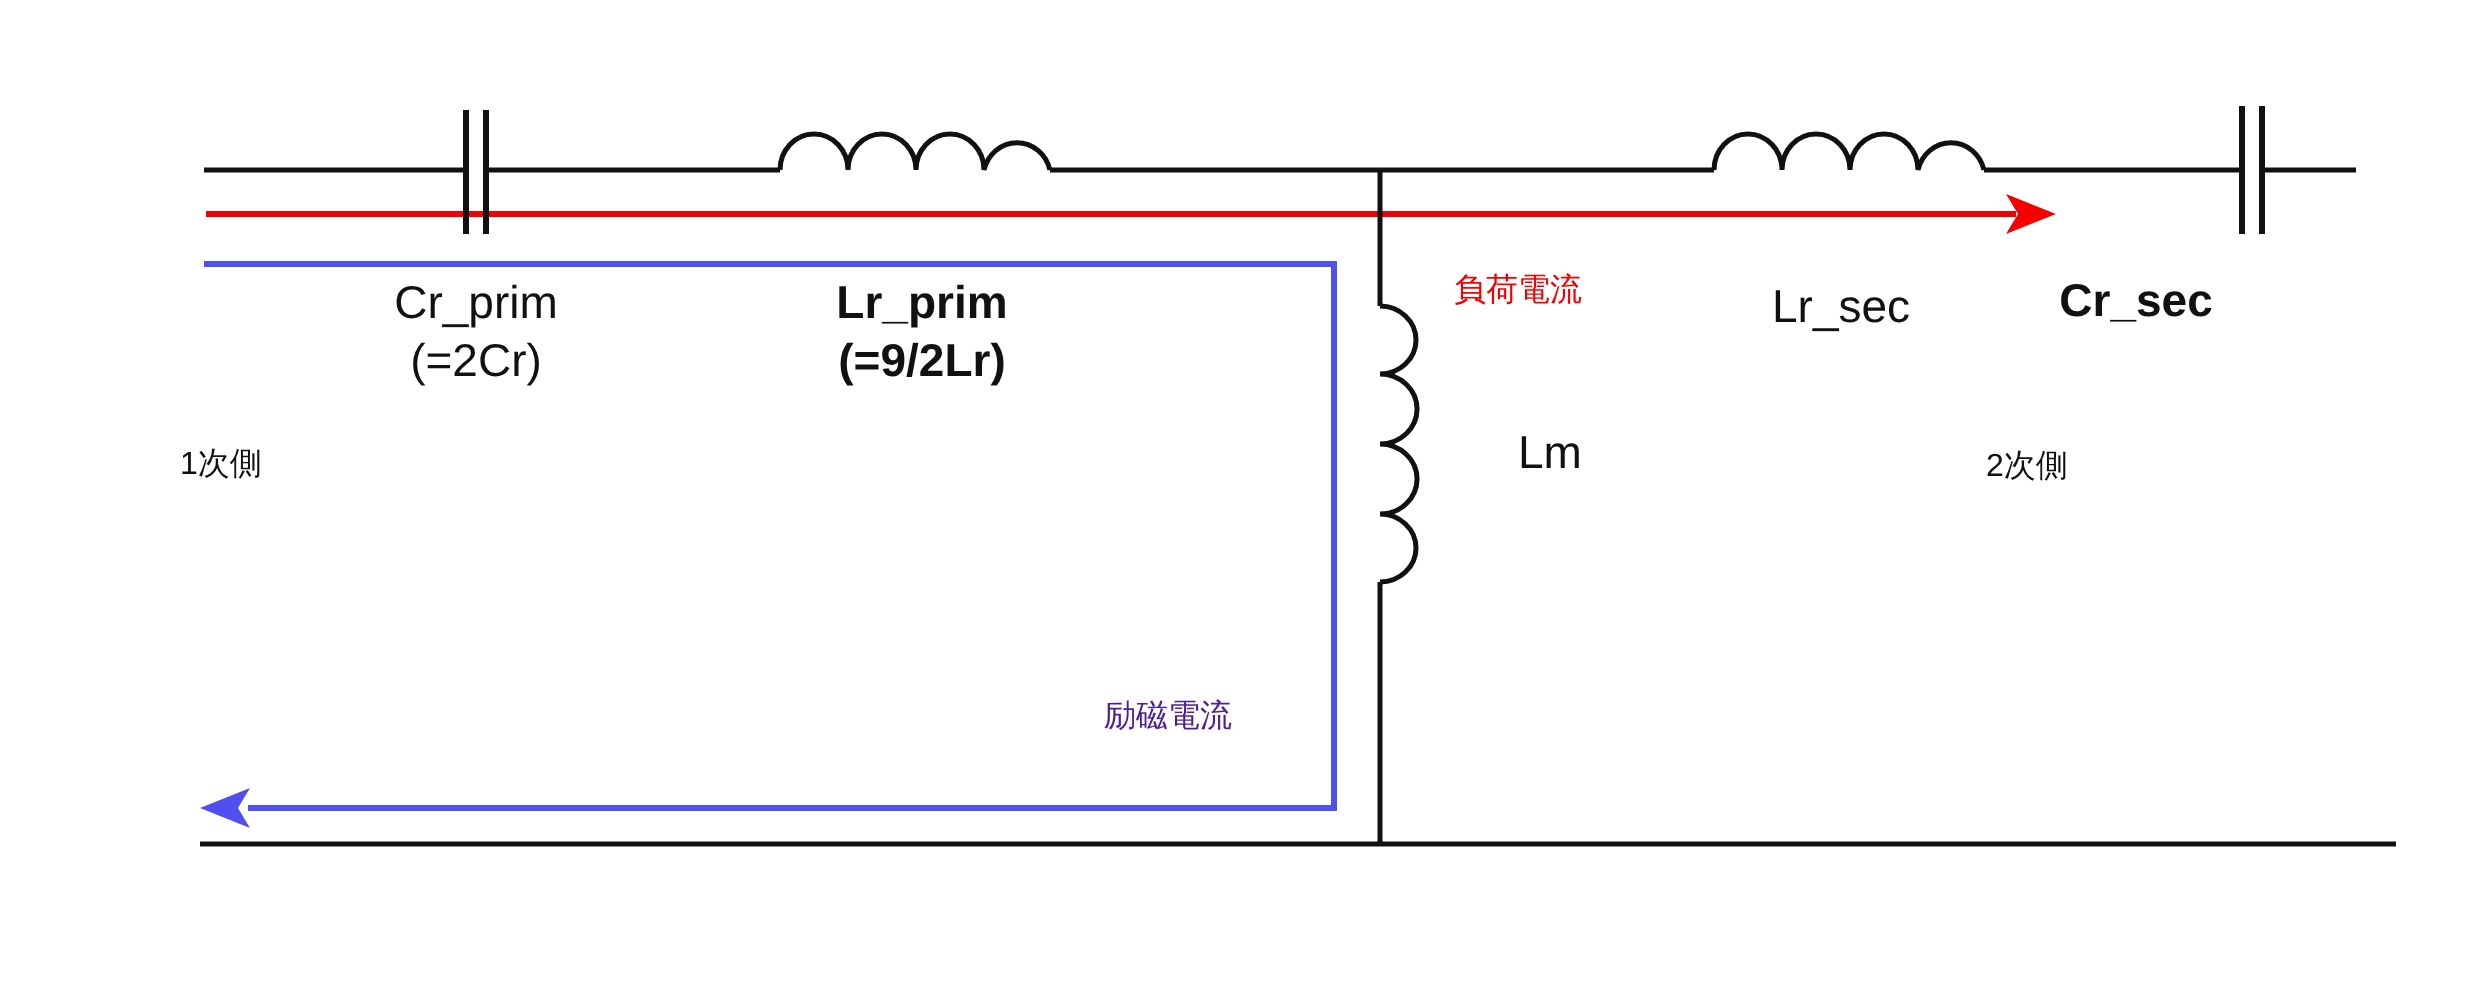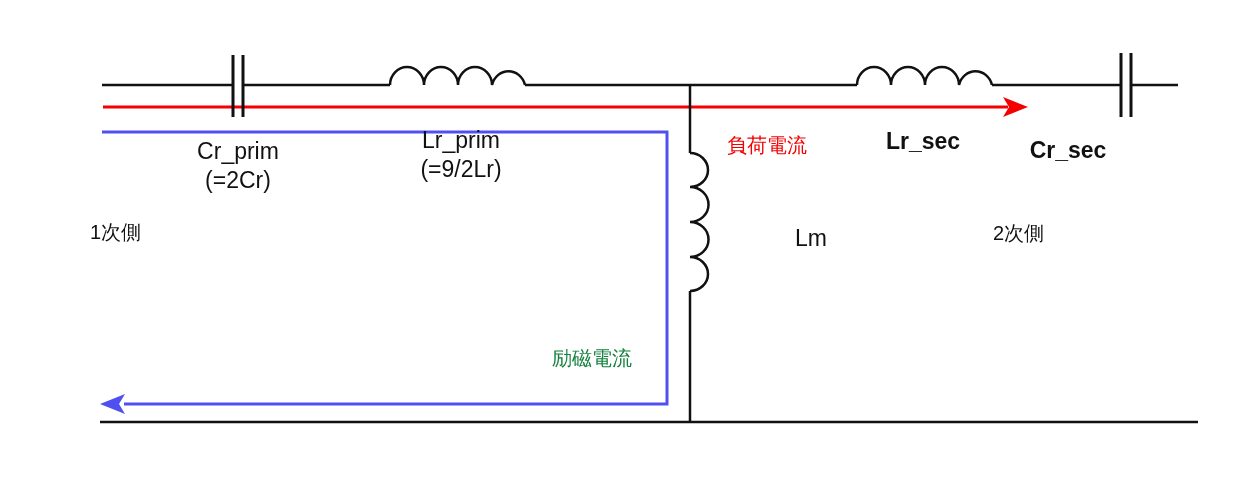"Lr_prim" div.lbl { font-weight: none -> bold; top: 126px -> 137px }
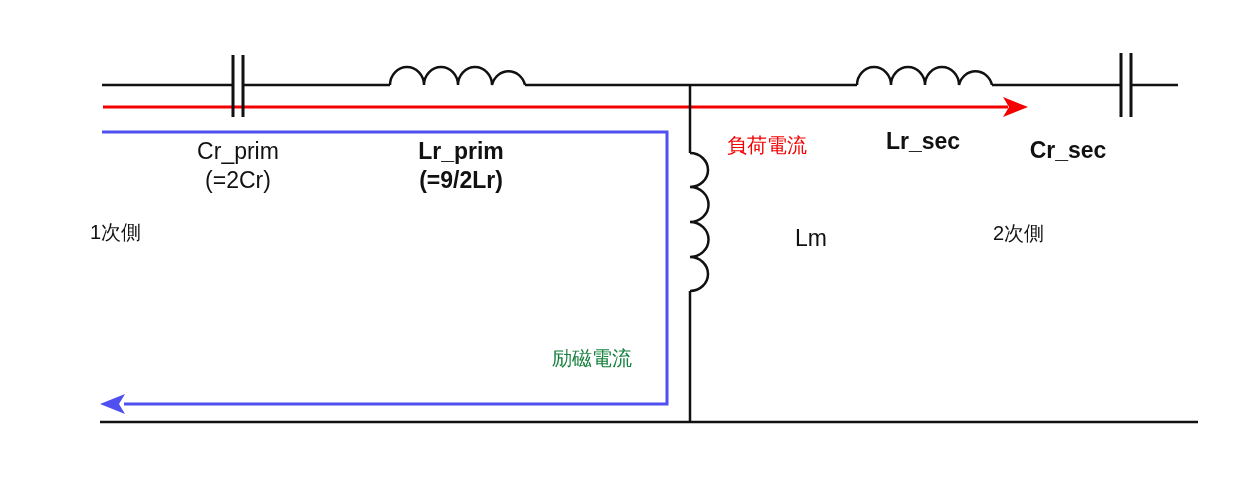"負荷電流" .lbl.jp { font-size: 20px -> 16px }
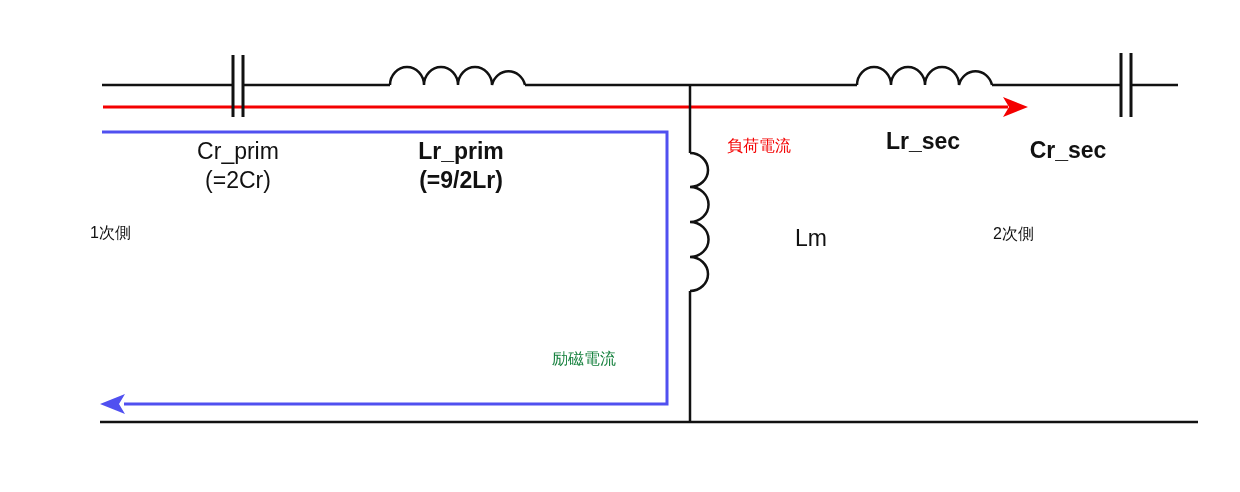"Lr_sec" div.lbl { font-weight: bold -> none; top: 127px -> 139px }
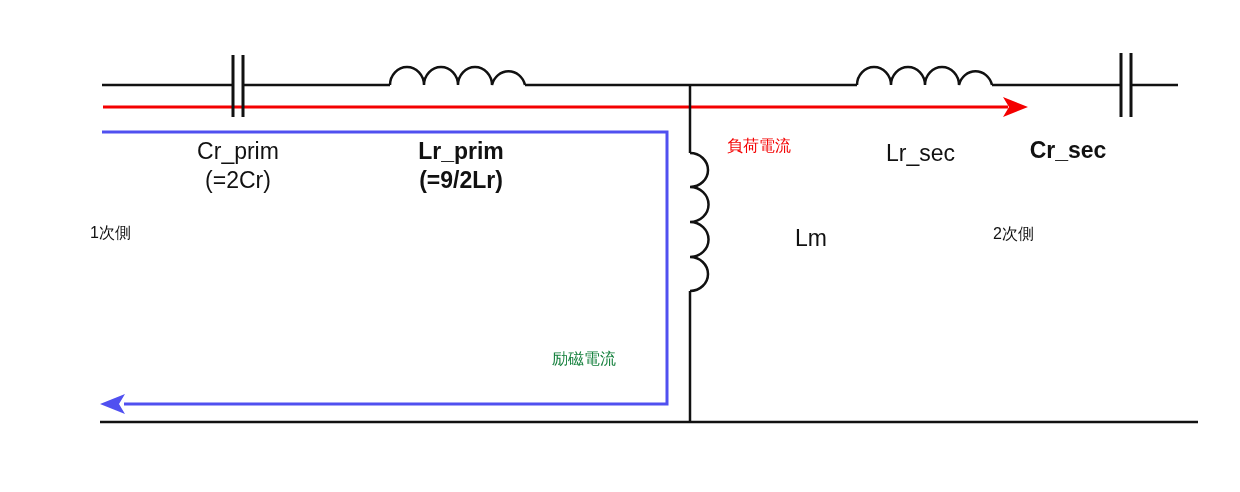"Lm" div.lbl { margin-left: 36px -> none; top: 224px -> 212px }
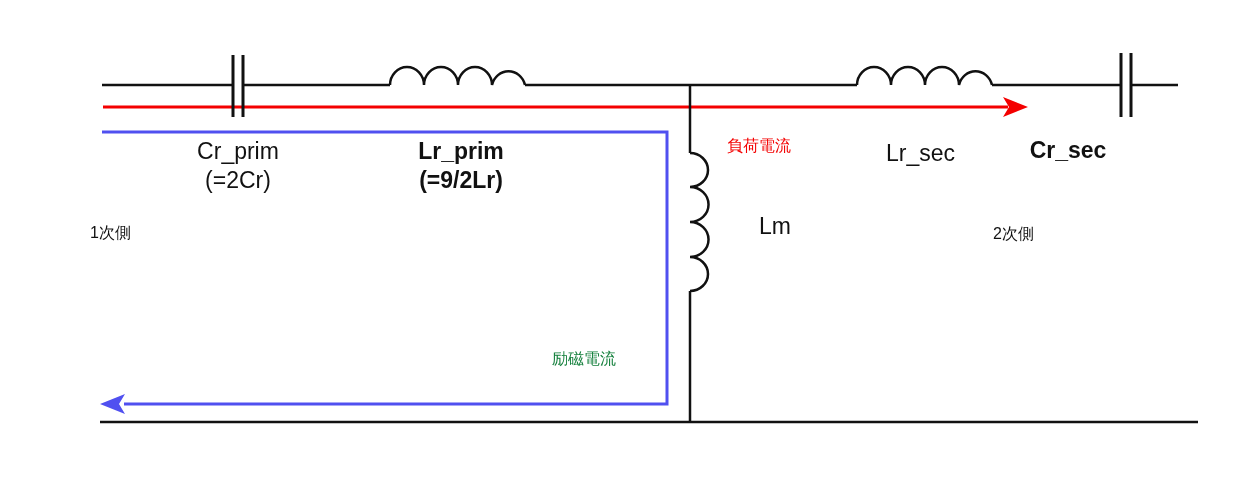"励磁電流" .lbl.blue-text { color: #15803d -> #4c1d95 }
